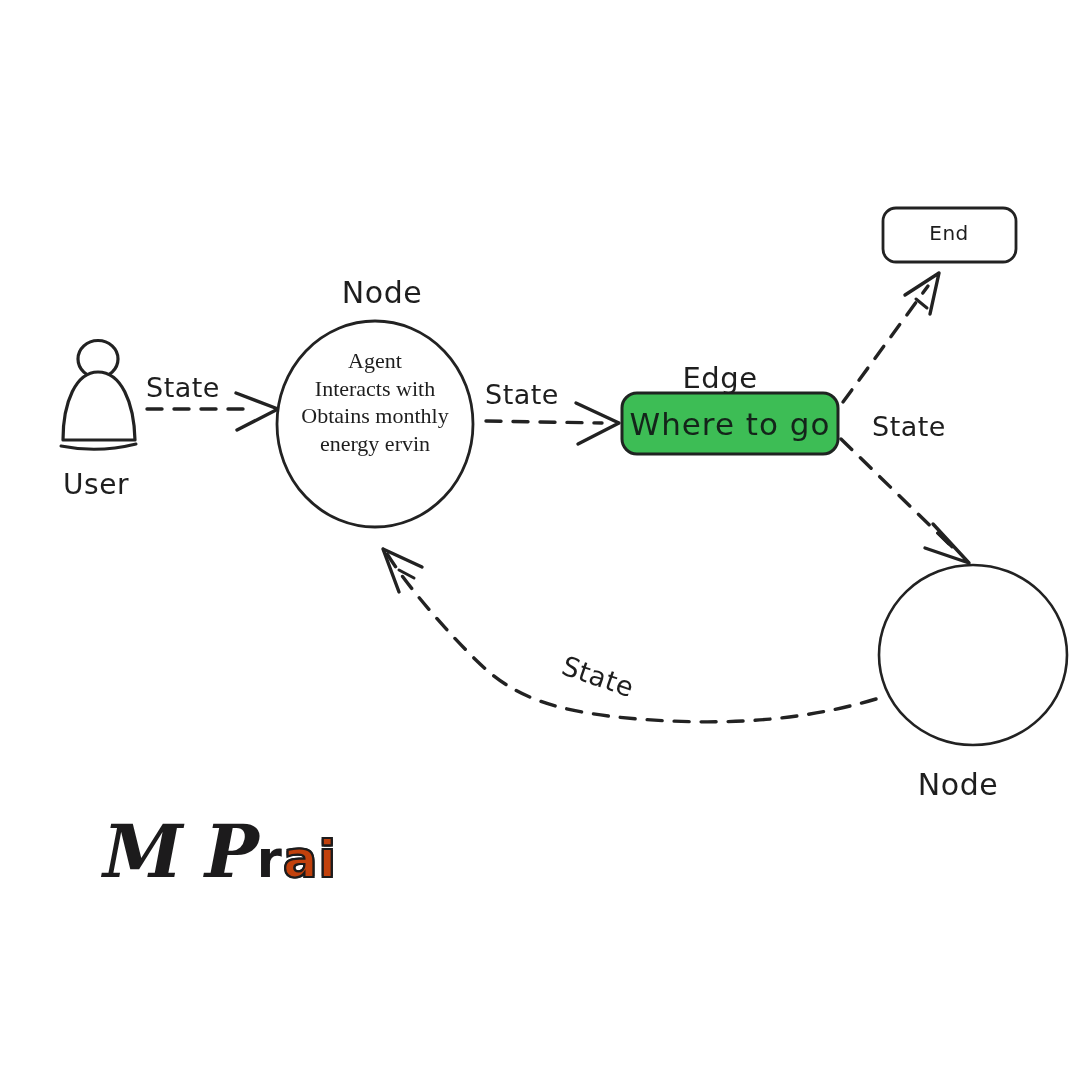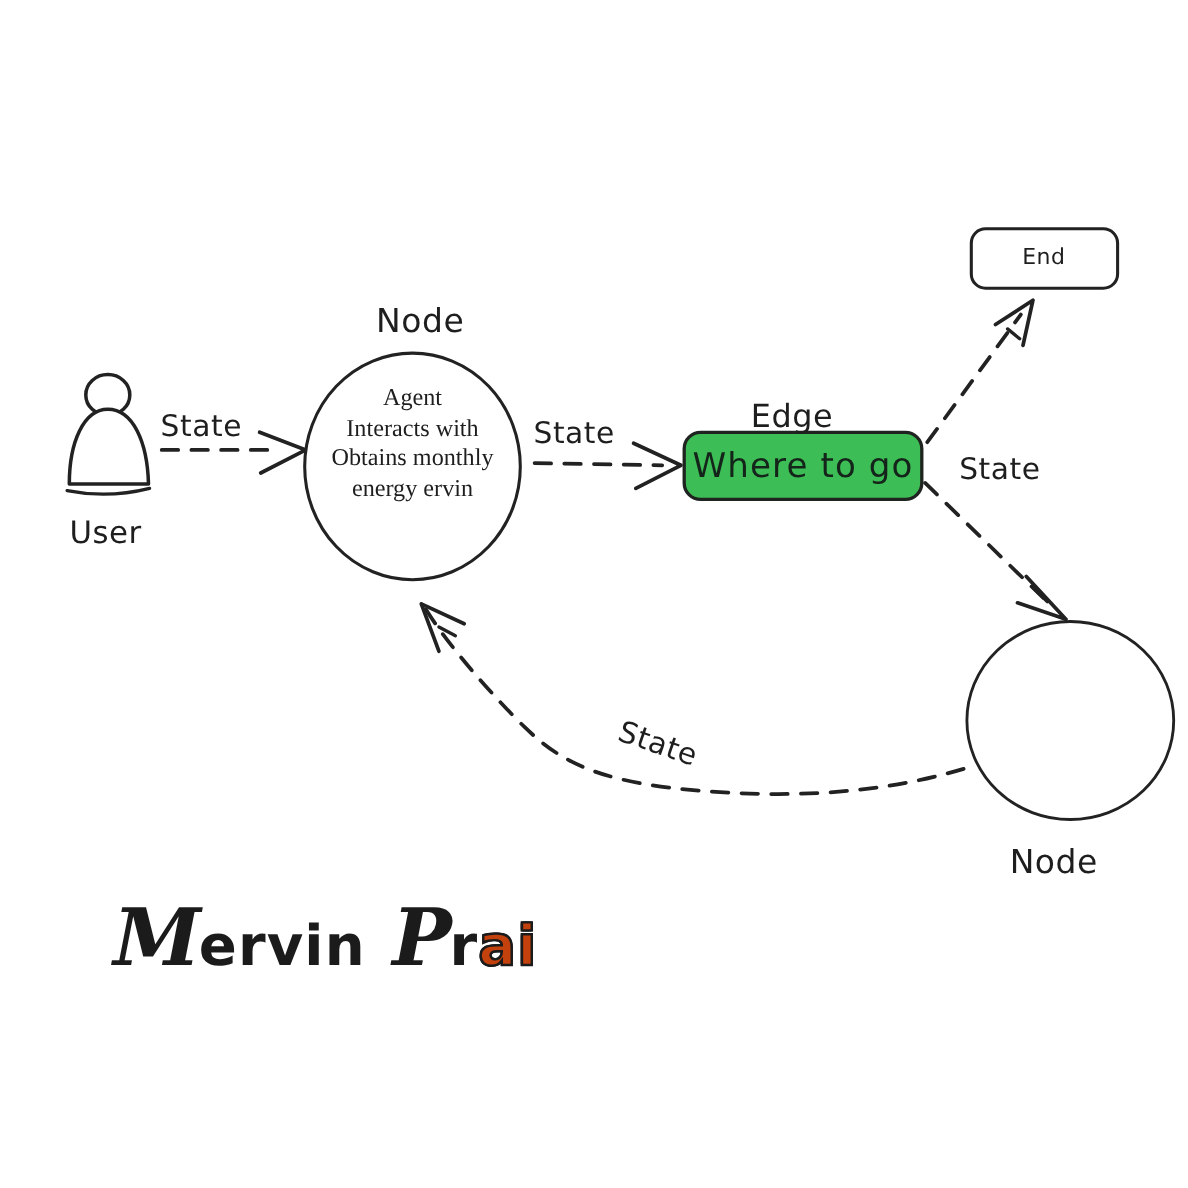"ervin" span.logo-bold { html: <span>ervin</span> -> none }
